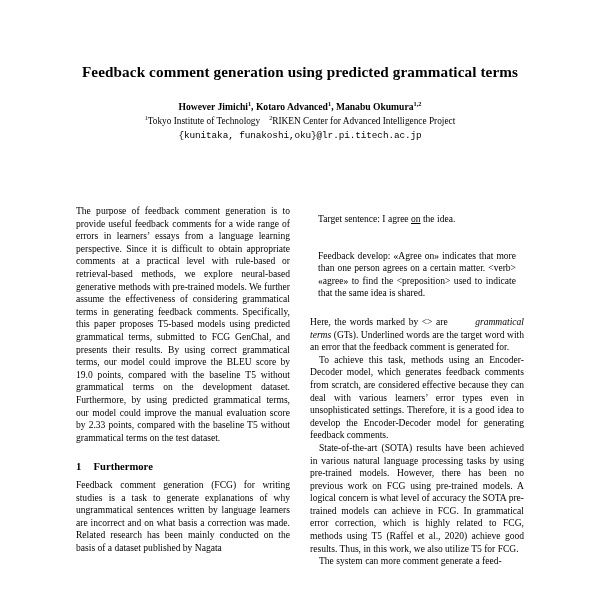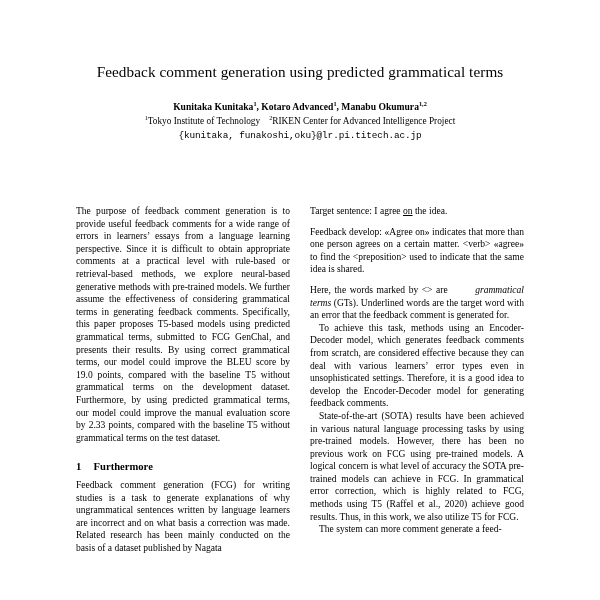"Feedback comment generation using" .paper-title { font-weight: normal -> bold }
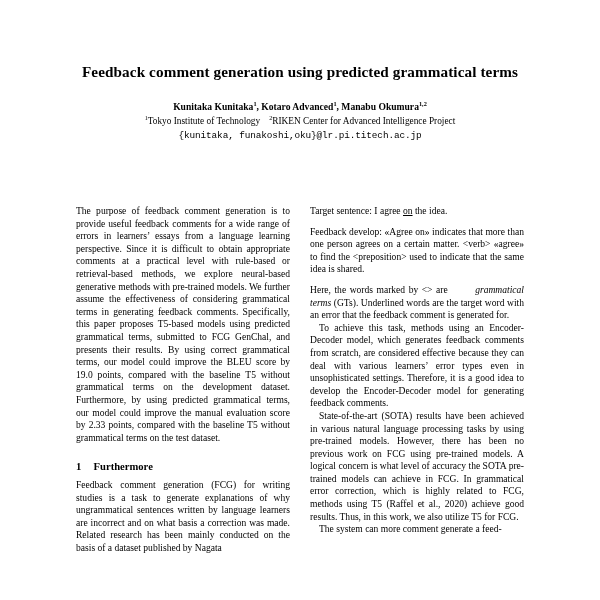"Kunitaka Kunitaka" span { text: Kunitaka Kunitaka -> However Jimichi }
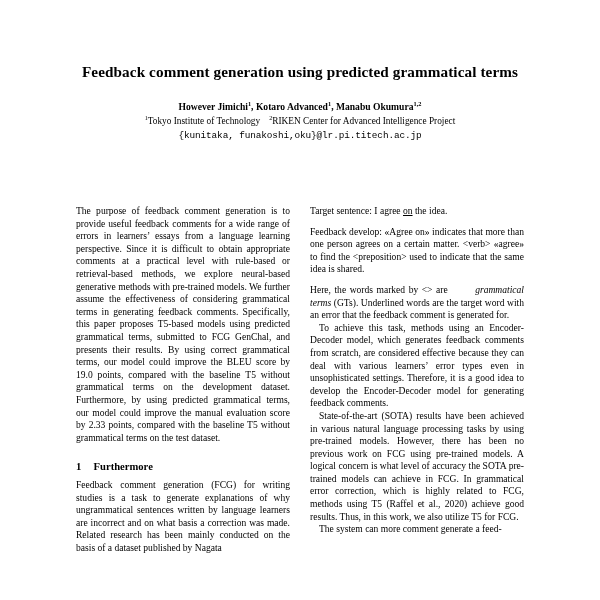"Target sentence: I agree on" .example-block p { margin: 0 -> 8px }
